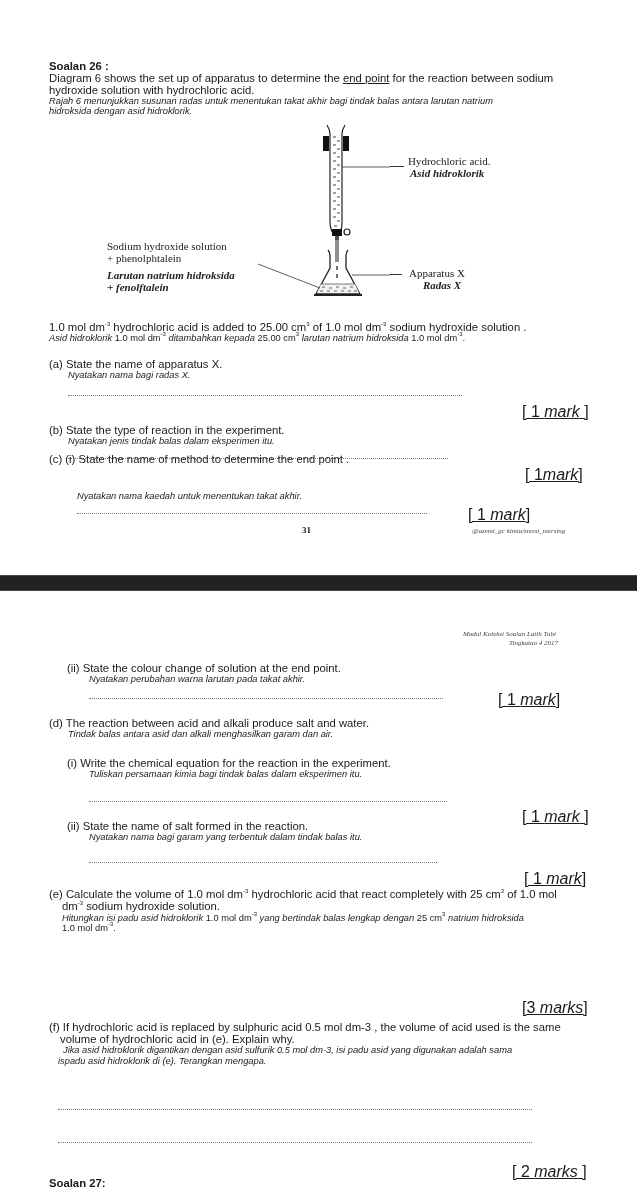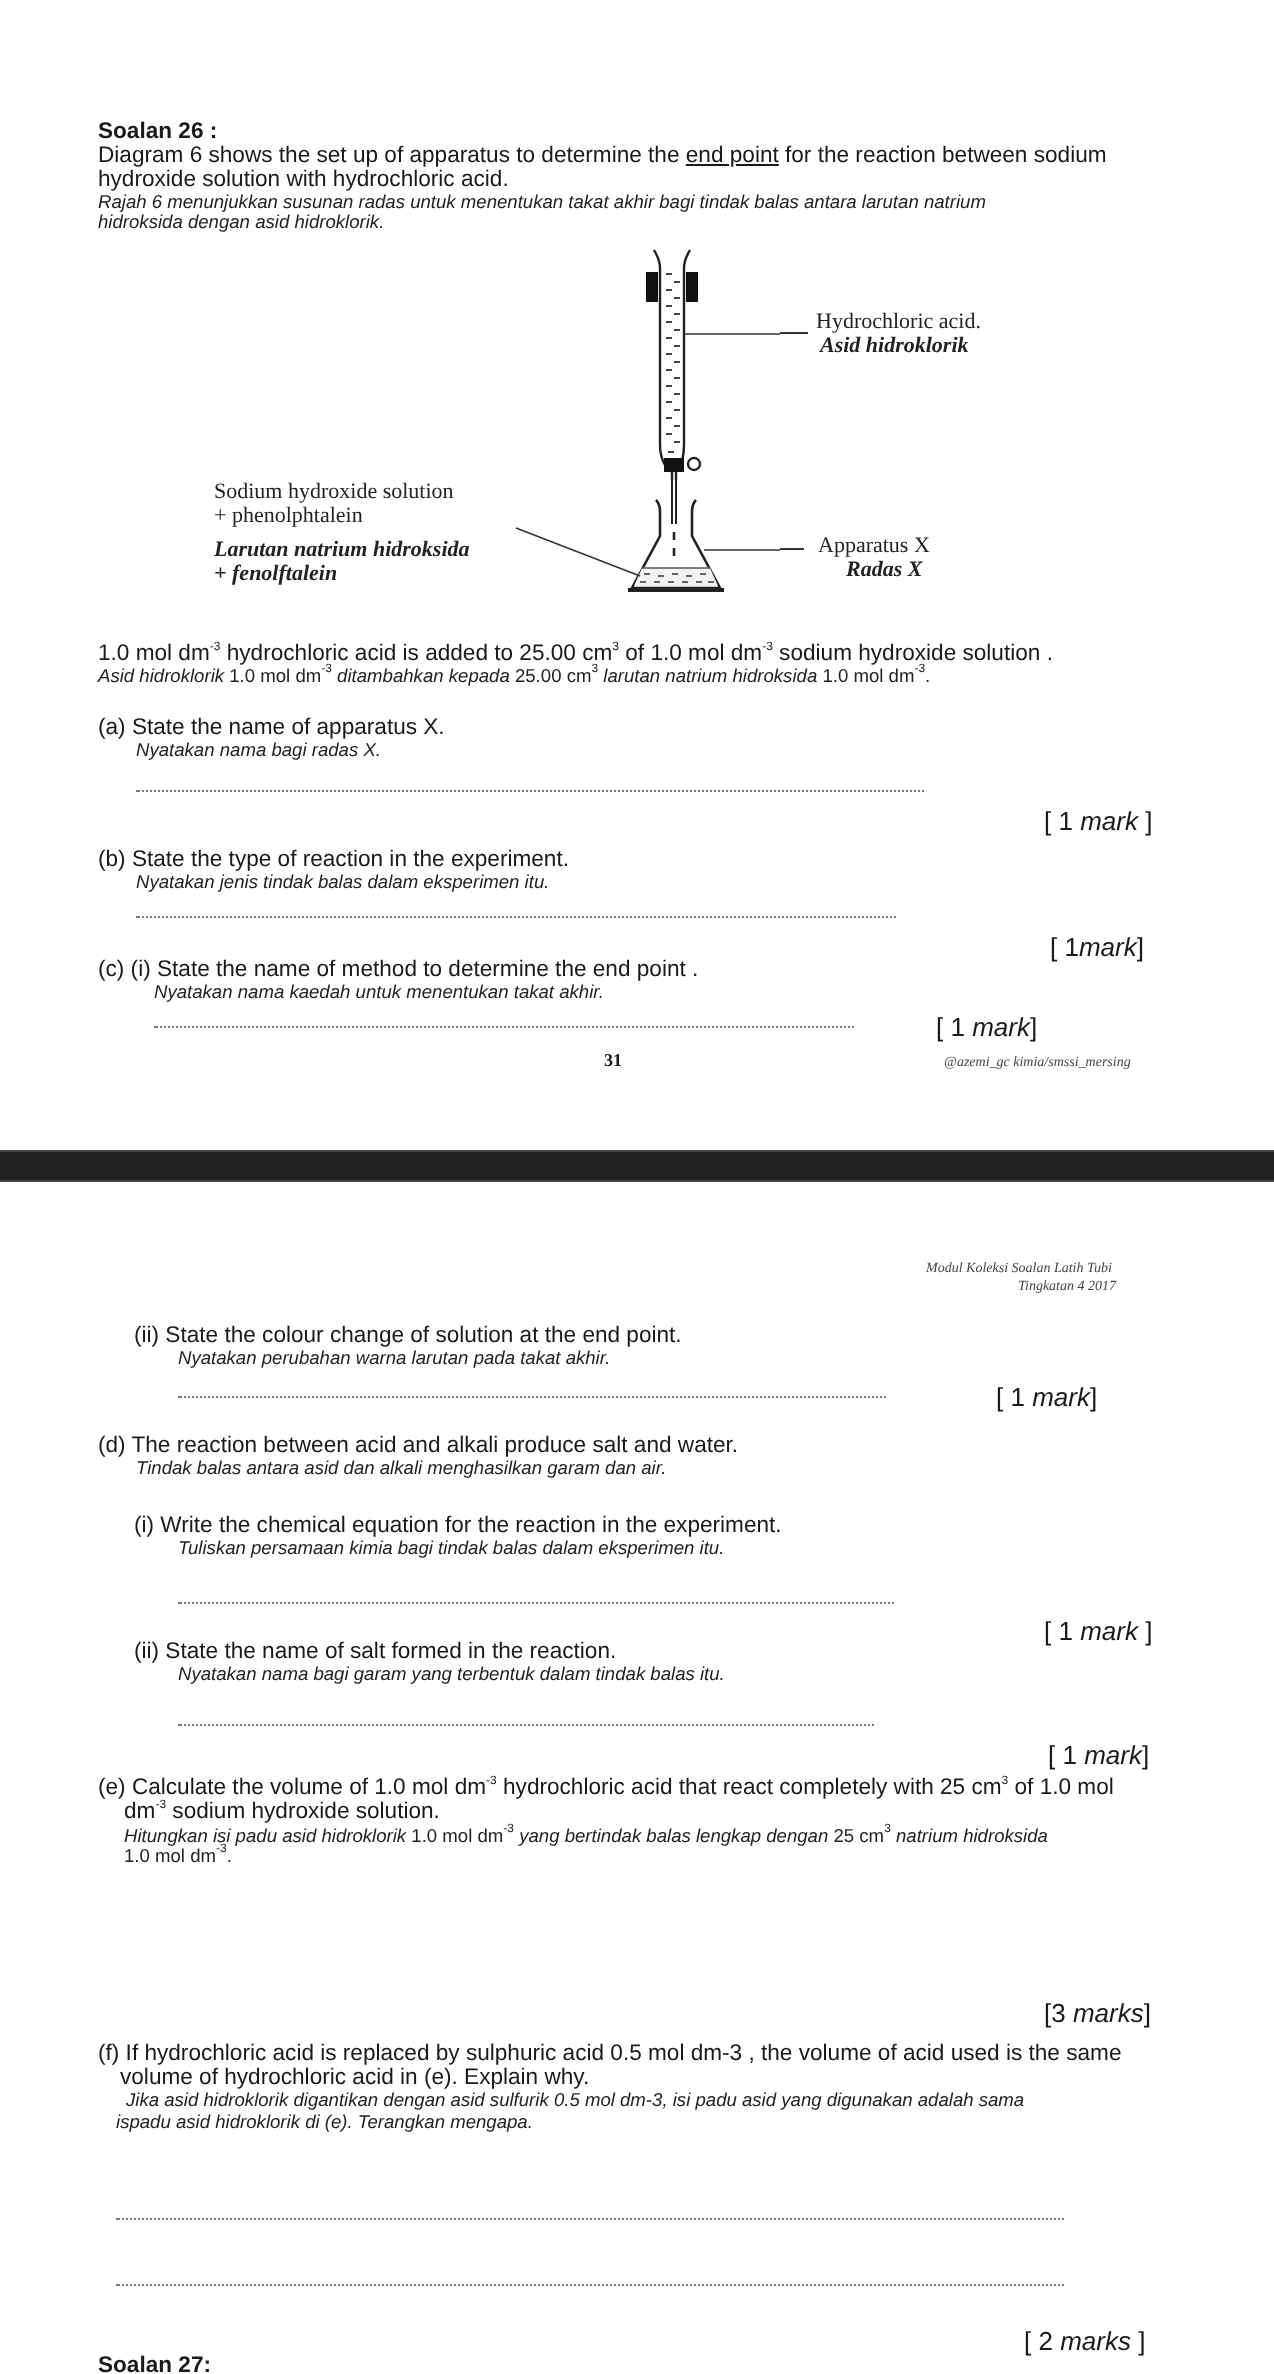"[ 1 mark ]" .mark { font-size: 13px -> 16px; text-decoration: none -> underline }
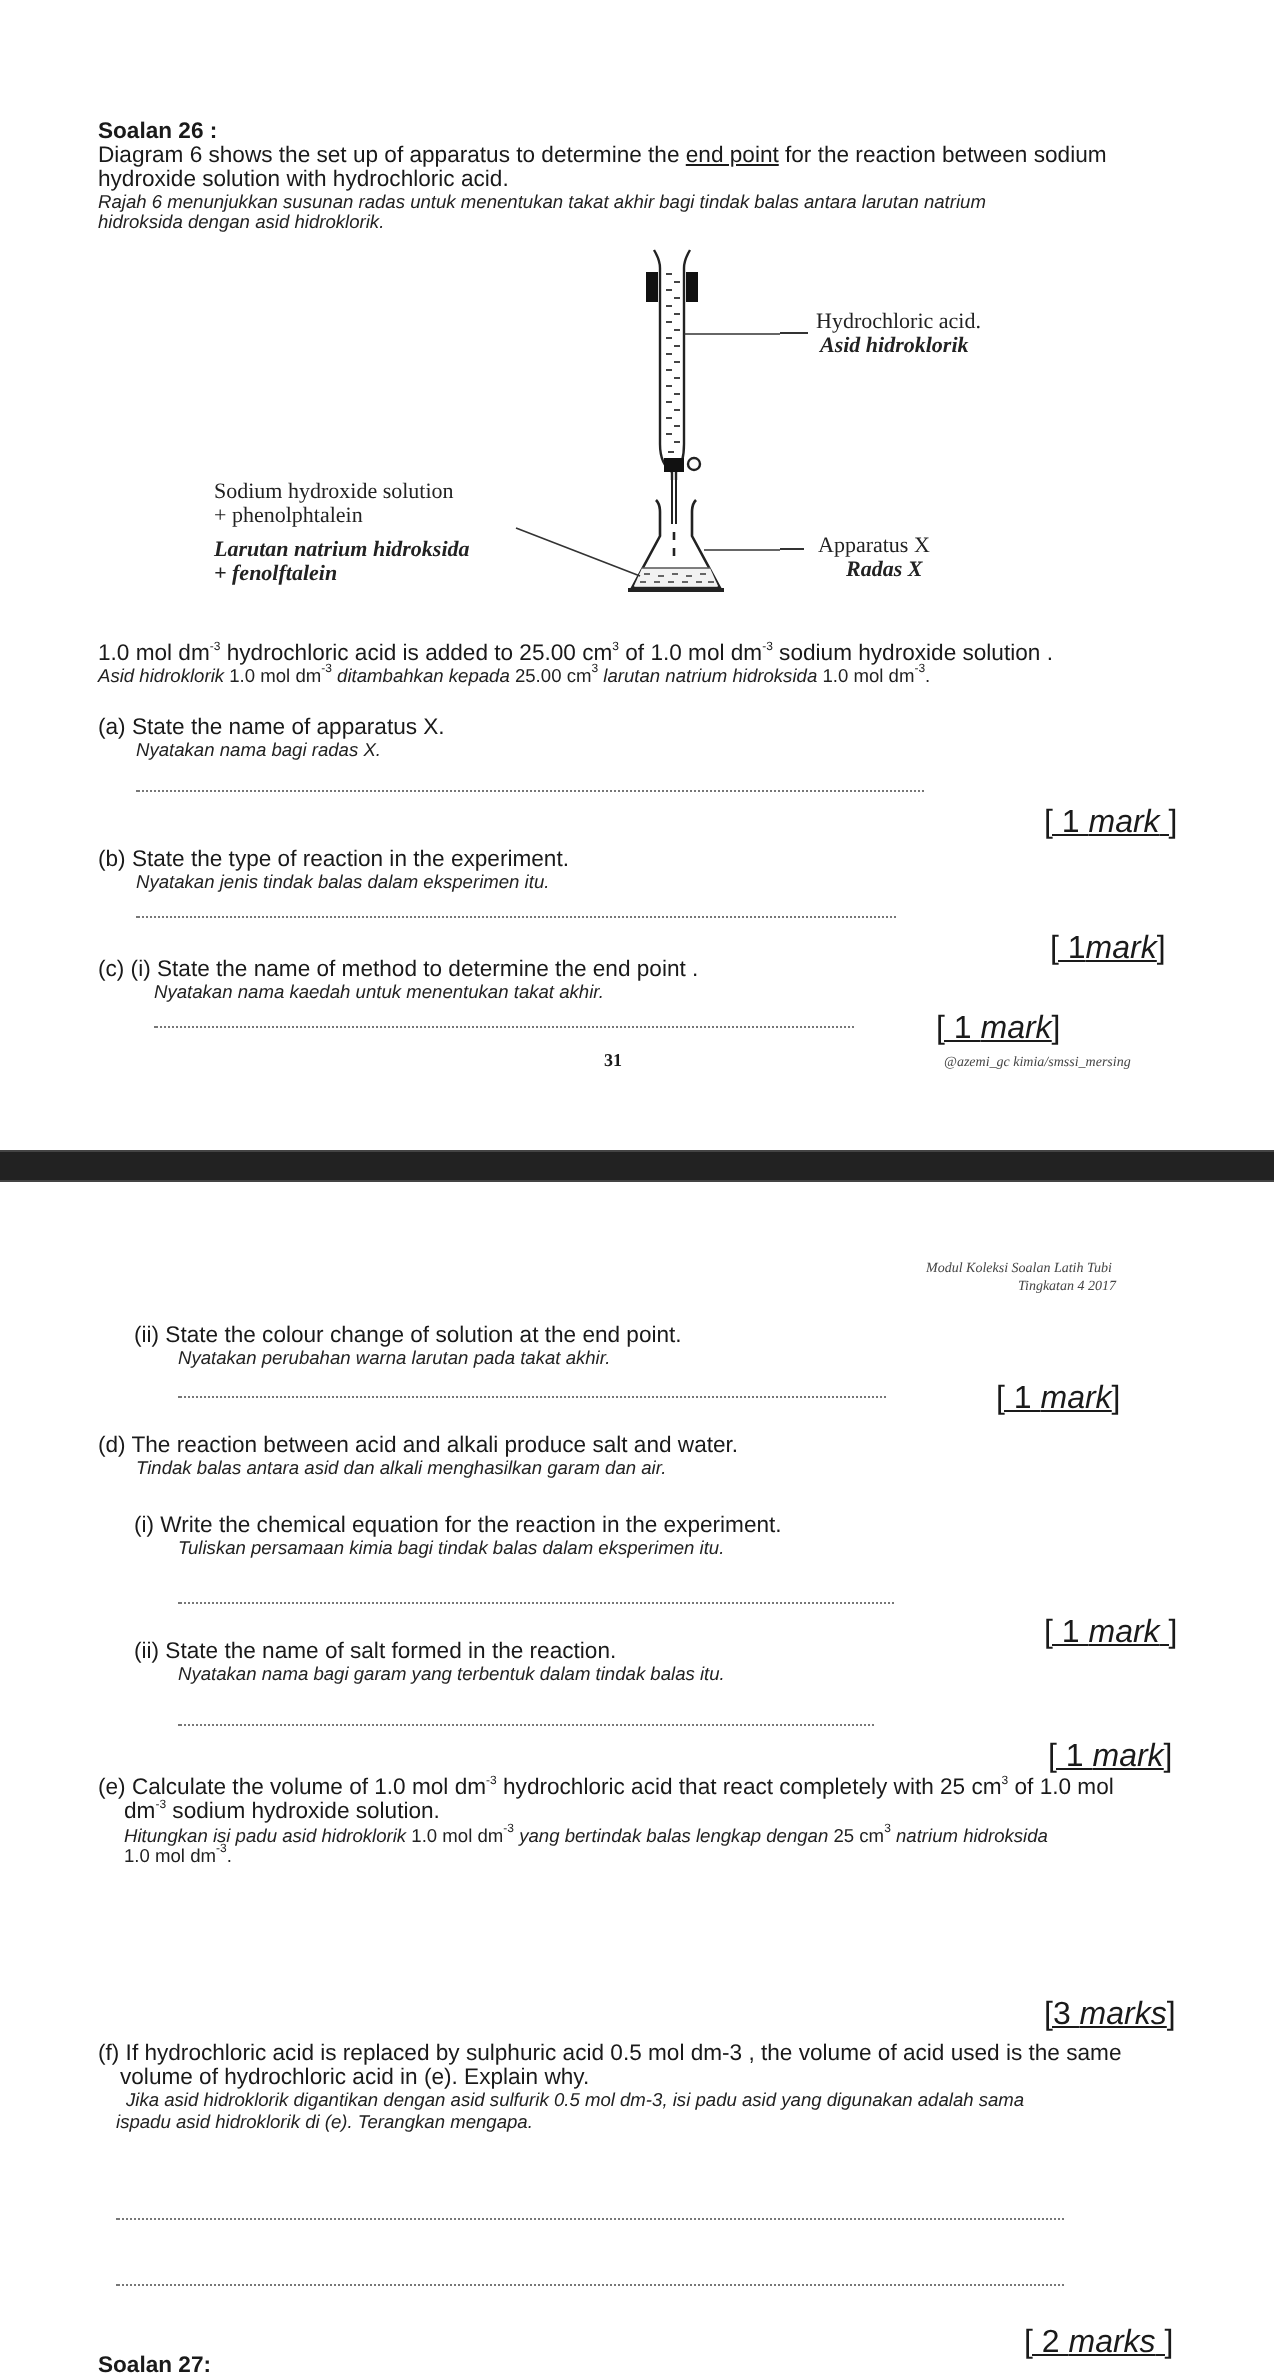"(c) (i) State the name" div.abs { top: 479px -> 453px }
